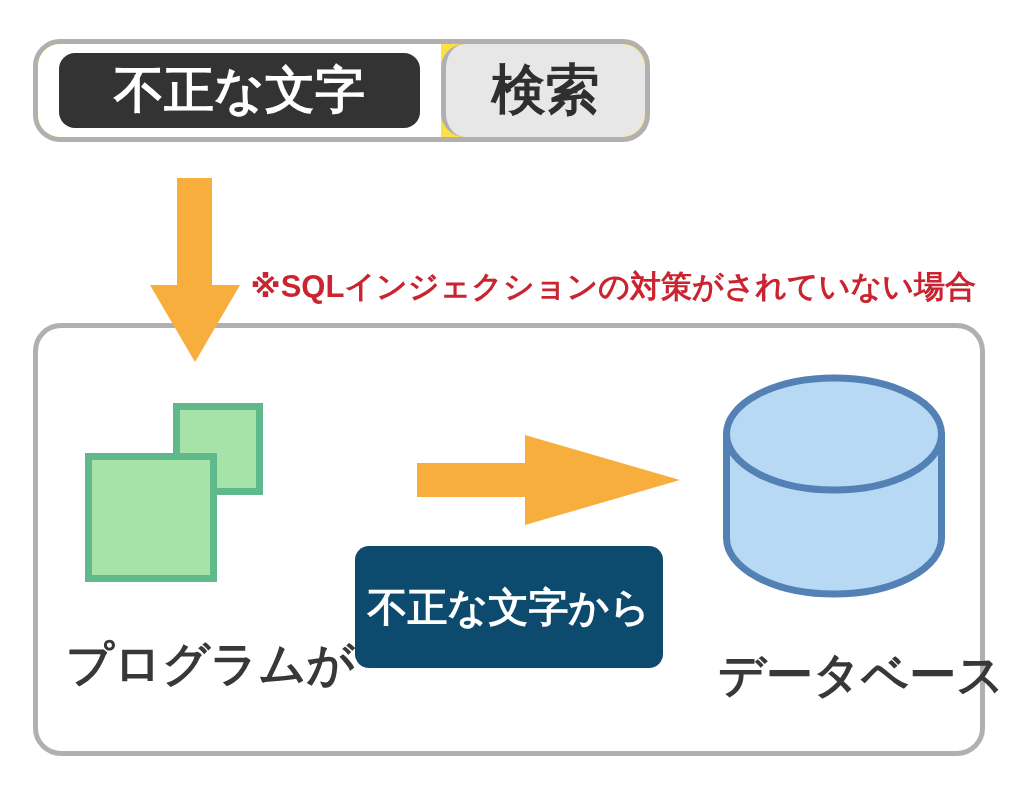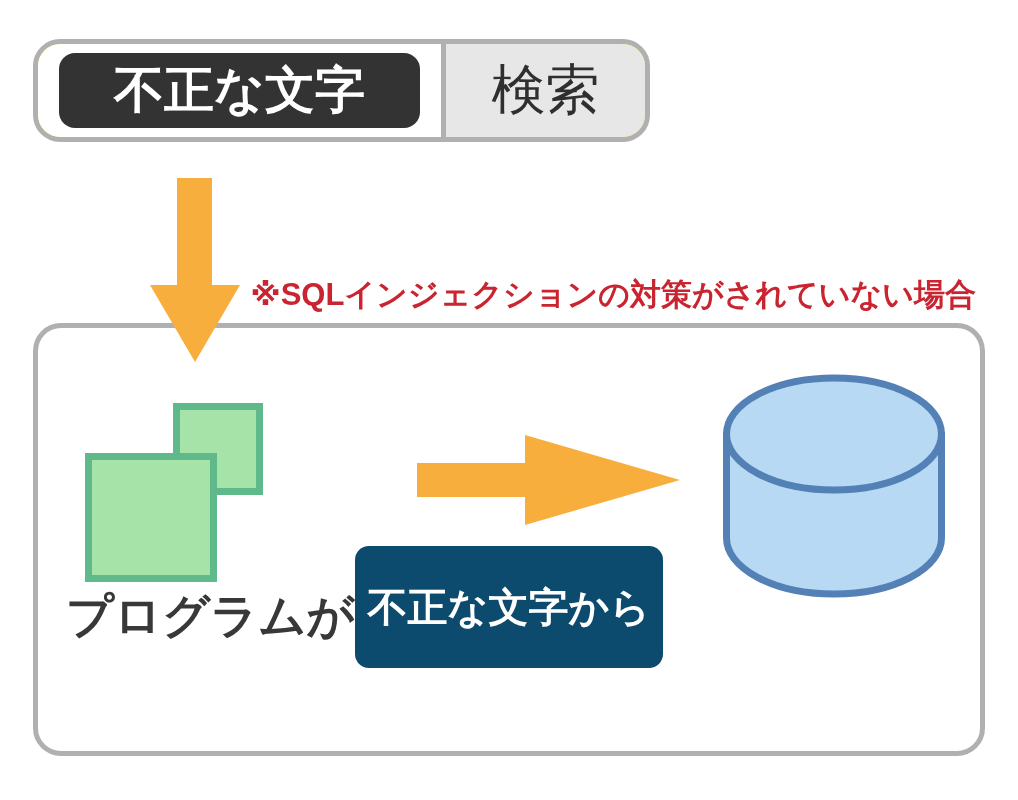"検索" .search-button { border-radius: none -> 24px; font-weight: normal -> bold }
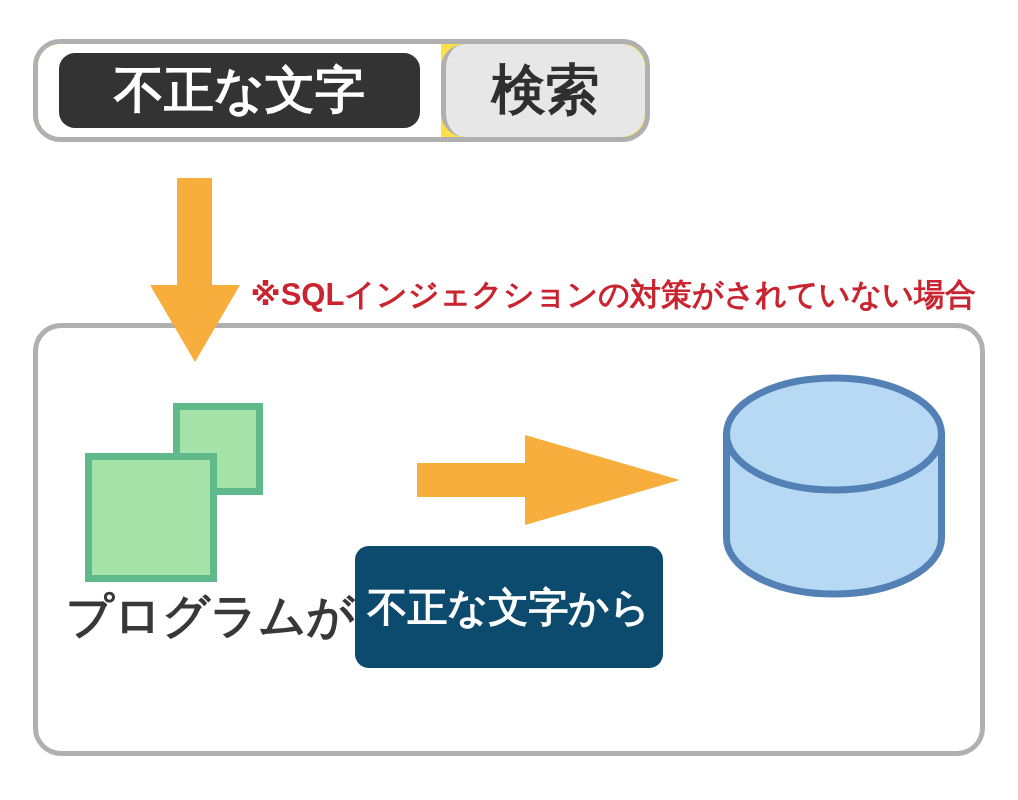"※SQLインジェクションの対策がされていない場合" .warning-note { top: 274px -> 266px }
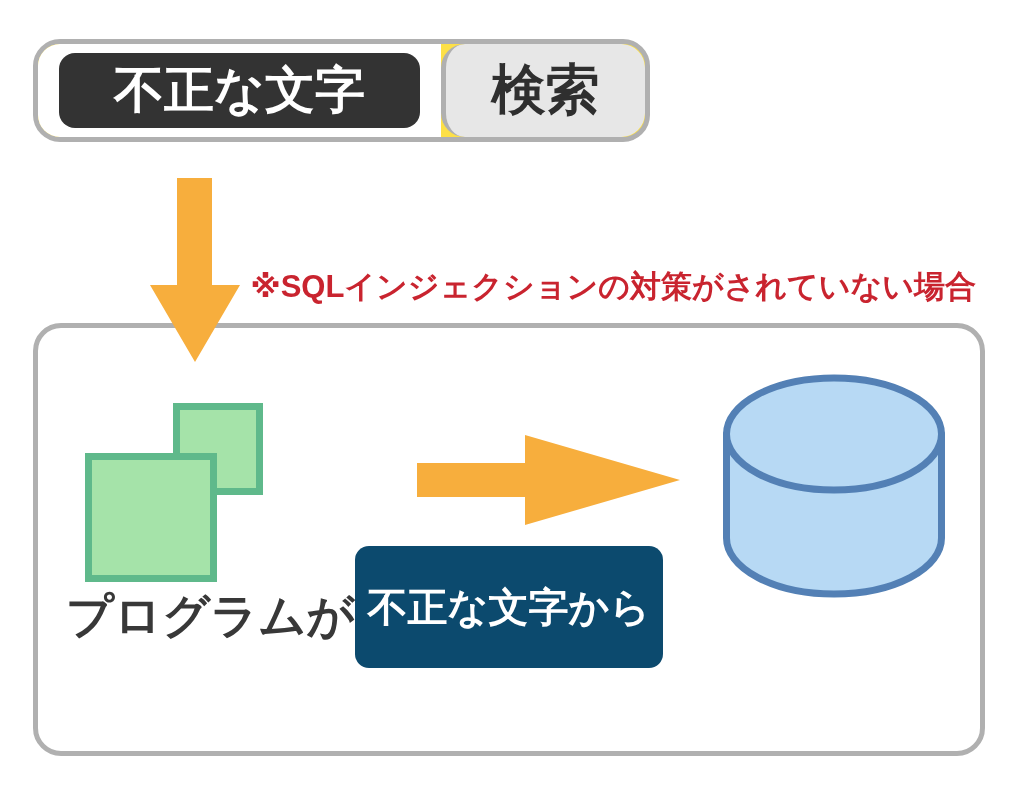"プログラムが" .program-label { top: 589px -> 637px }
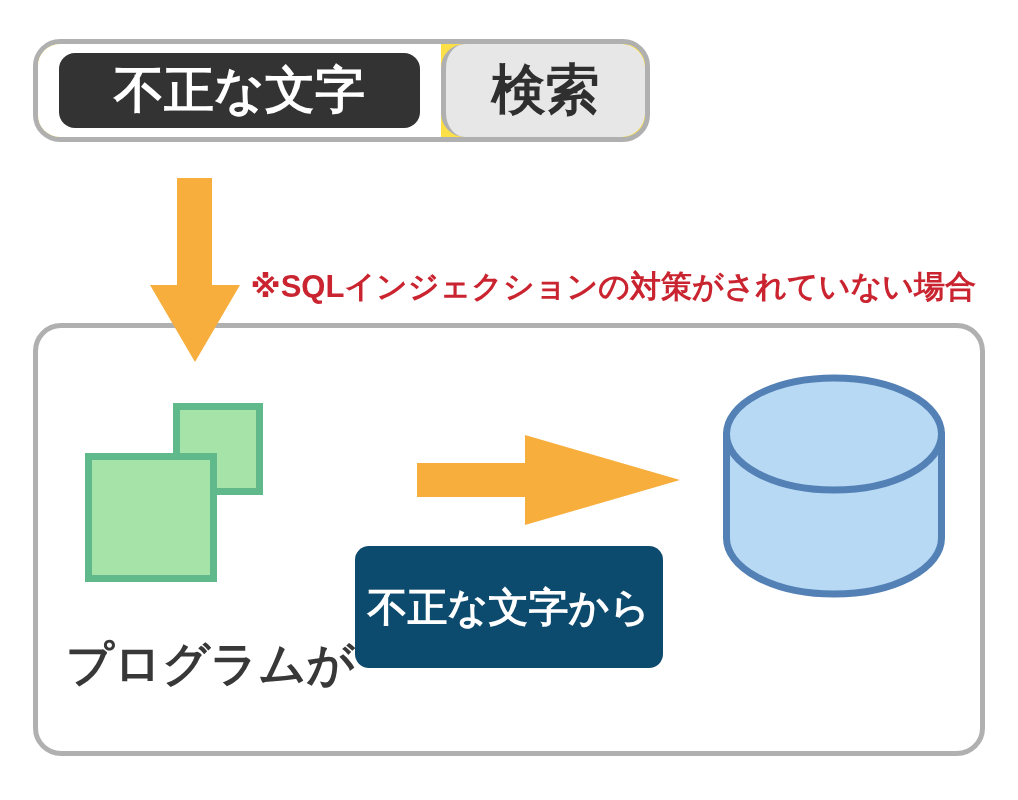"データベース" div.database-label { html: none -> <div>データベース</div> }
